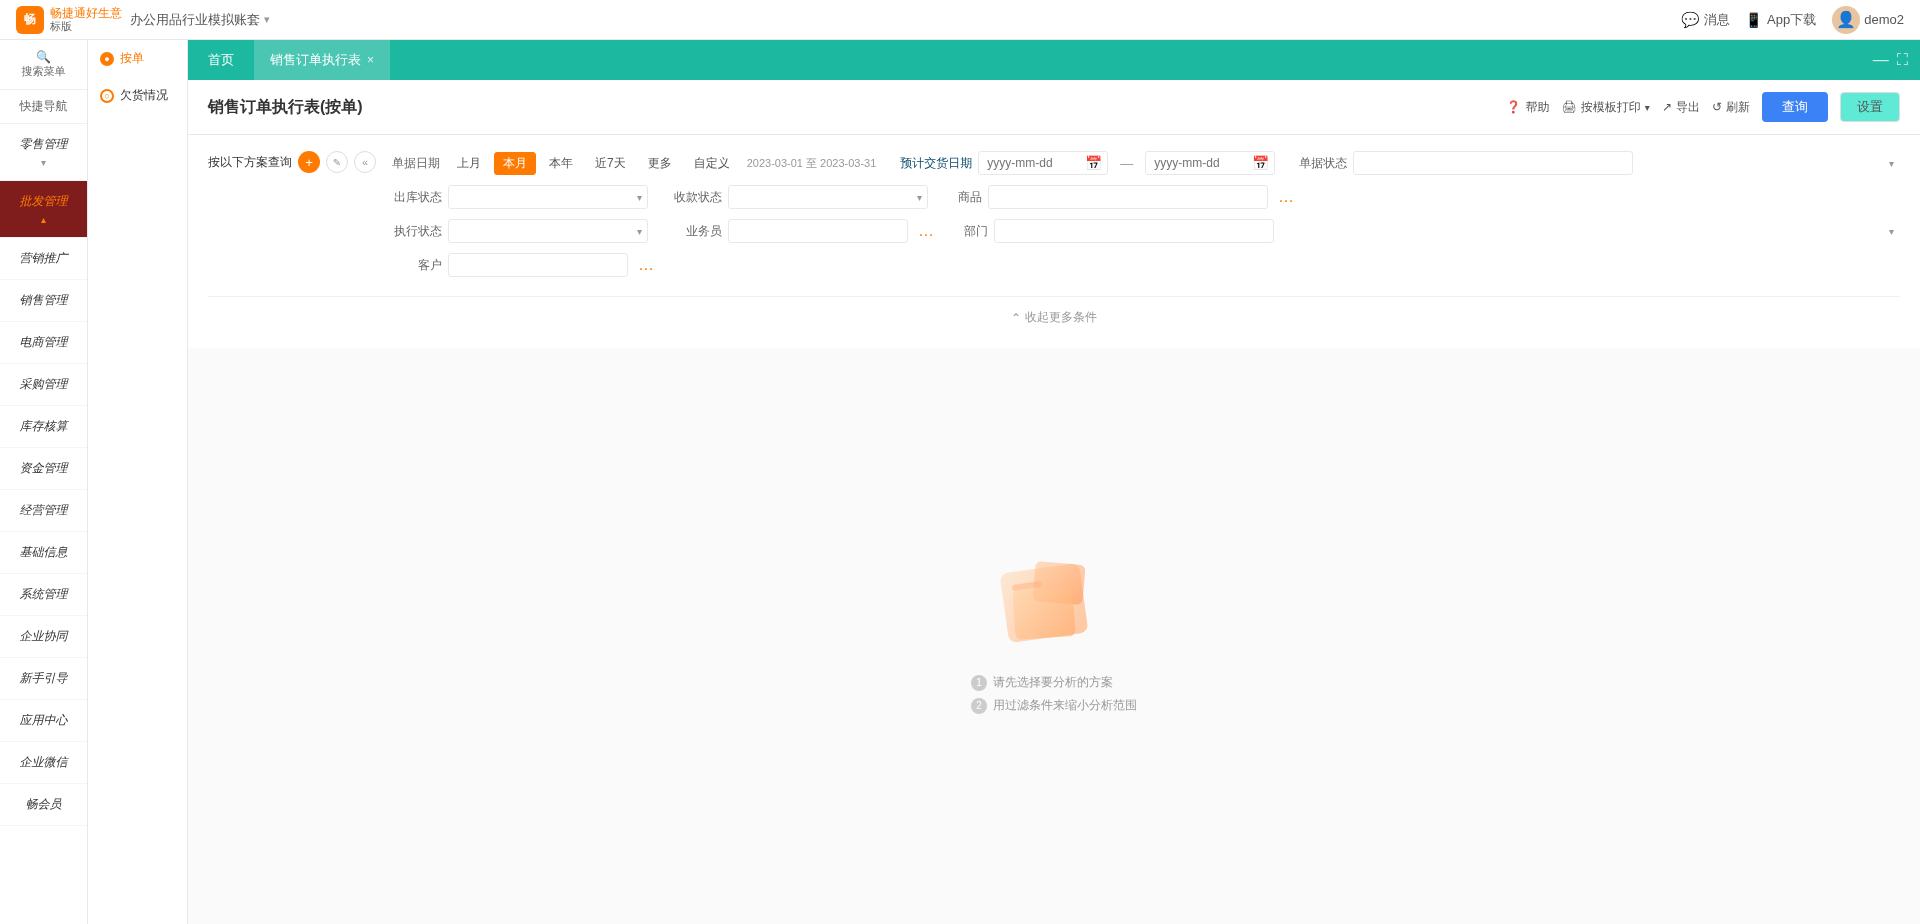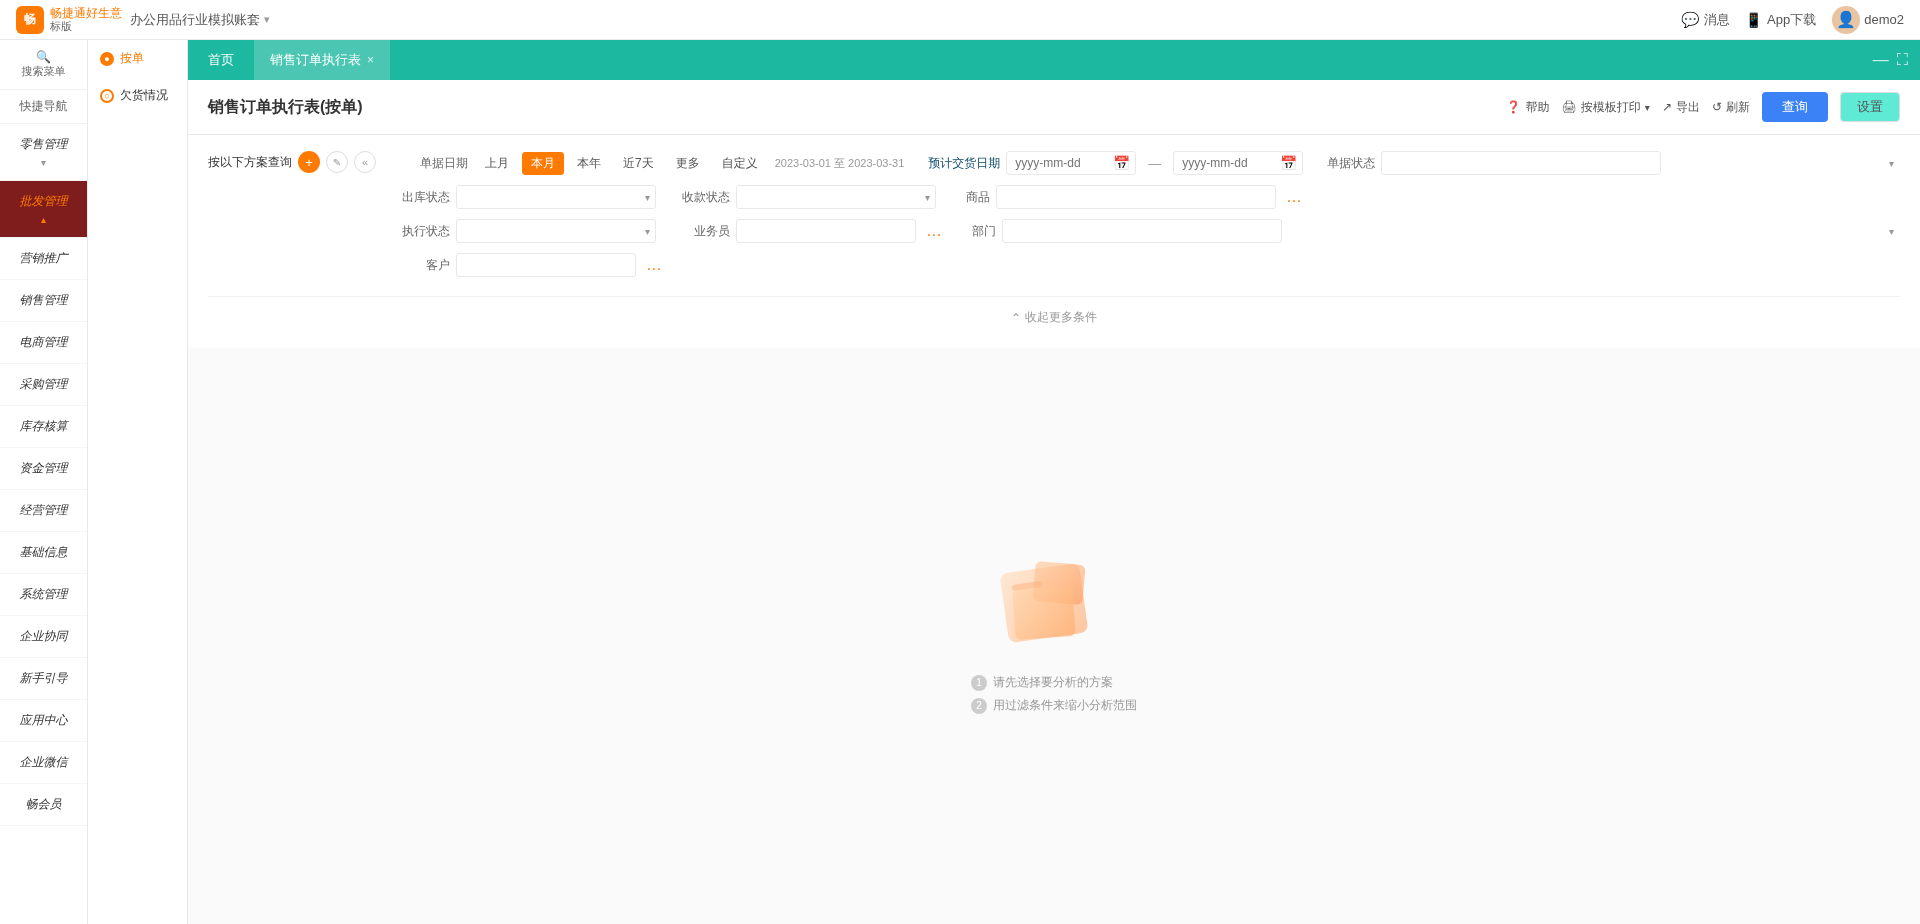"按以下方案查询" div { gap: 8px -> 0 }
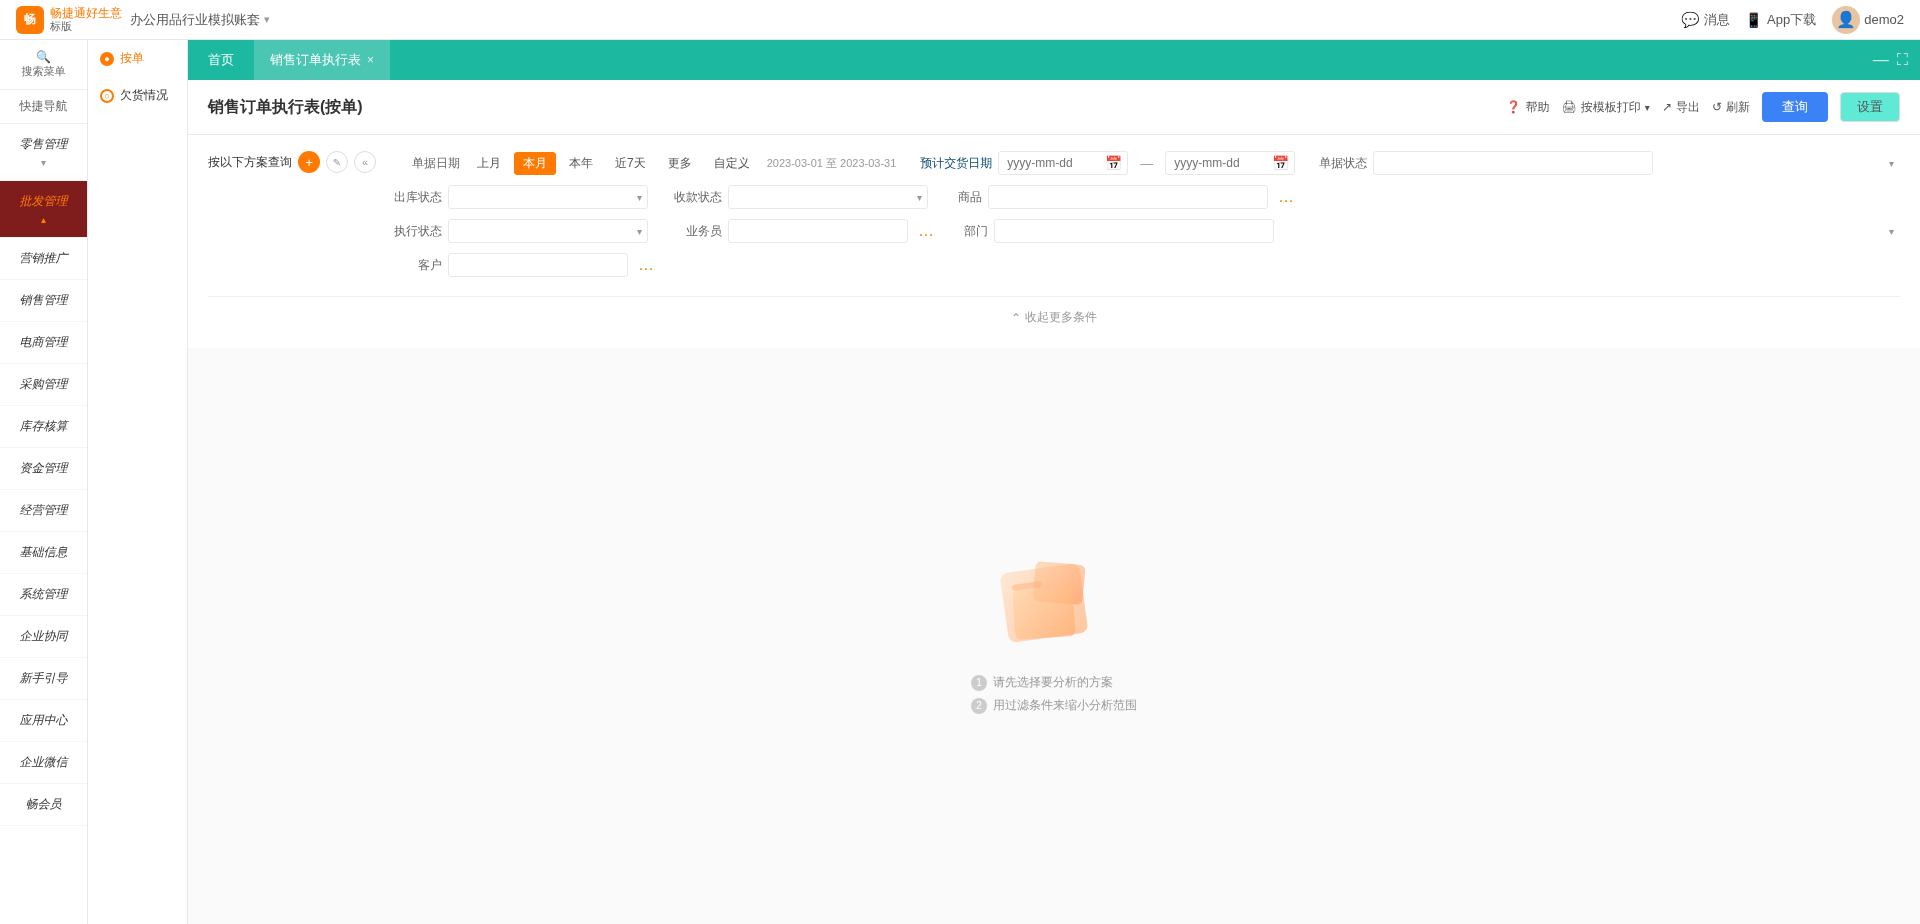"单据日期" div { margin-left: 20px -> none }
